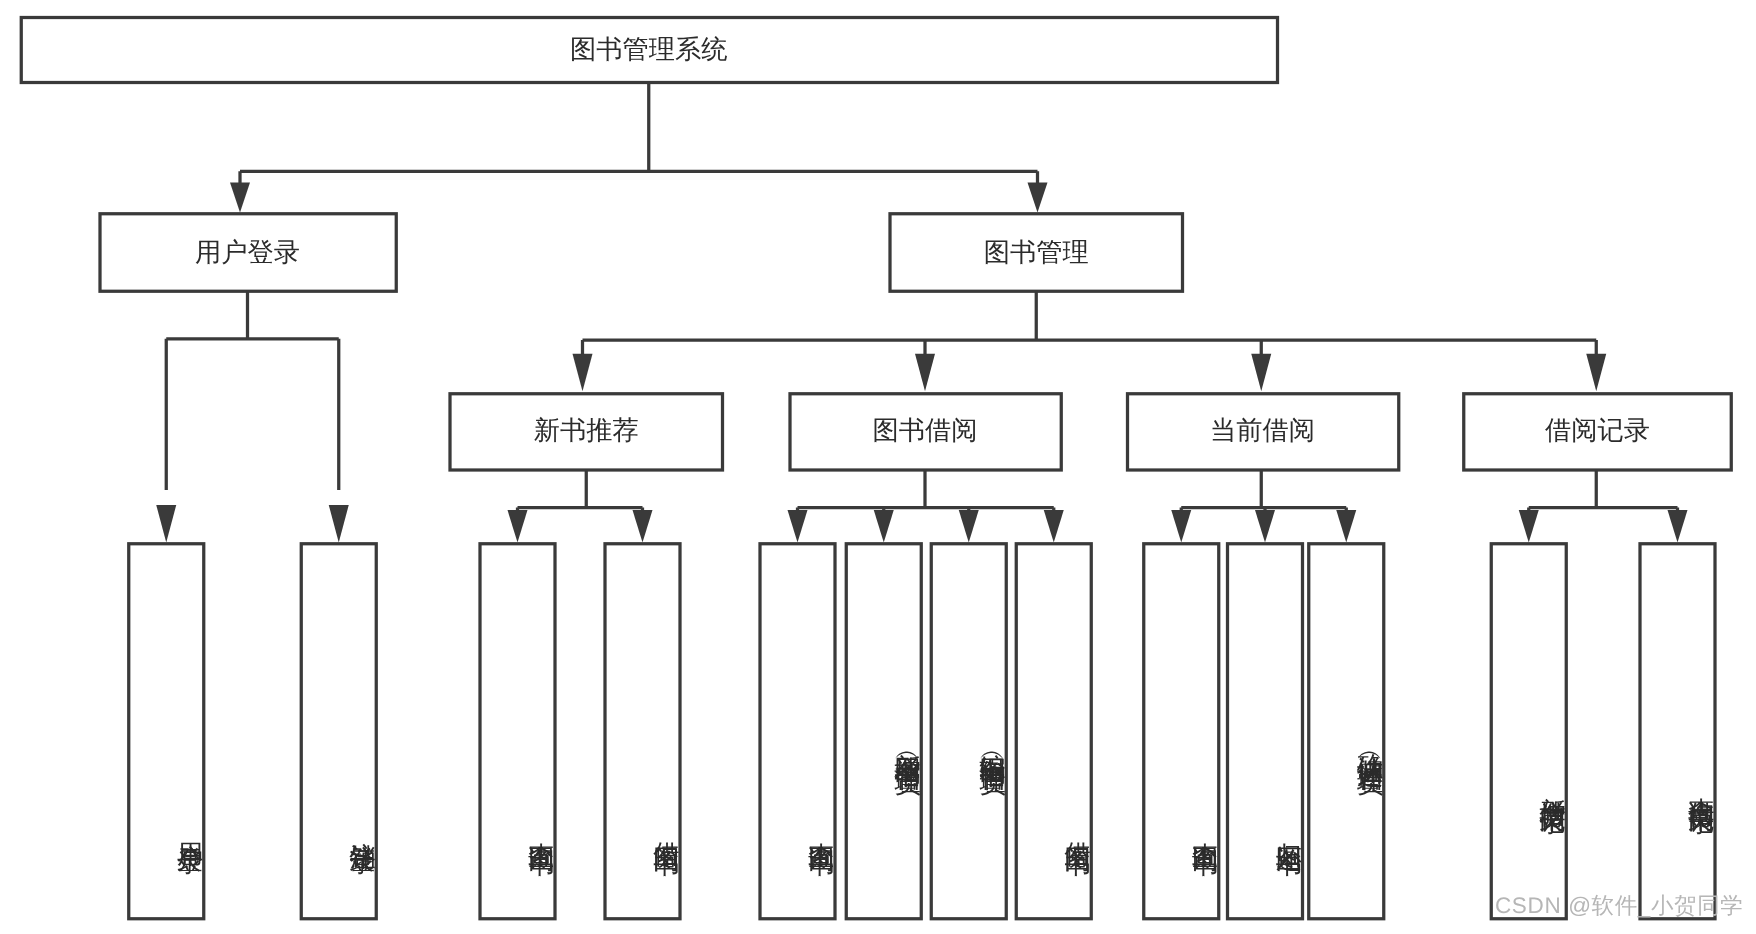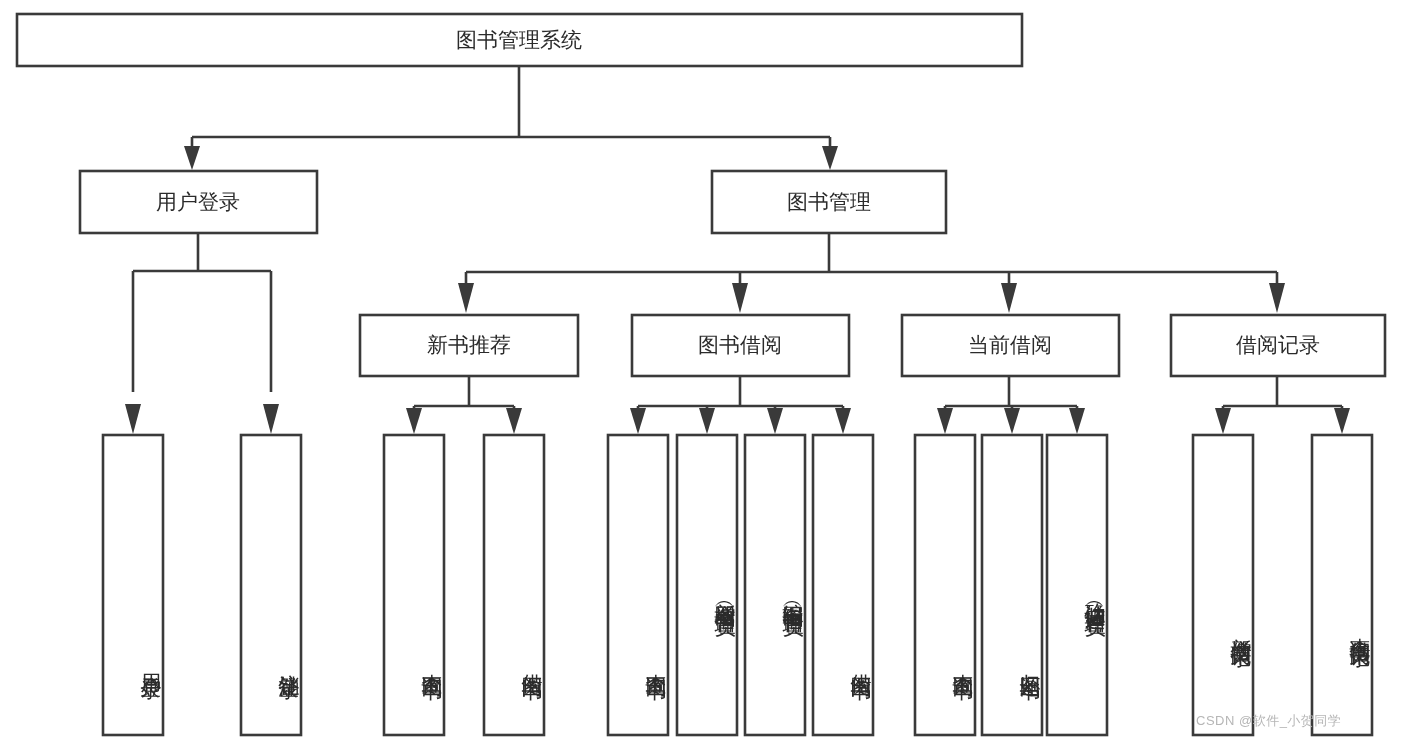"CSDN @软件_小贺同学" .watermark { font-size: 13px -> 18px }
